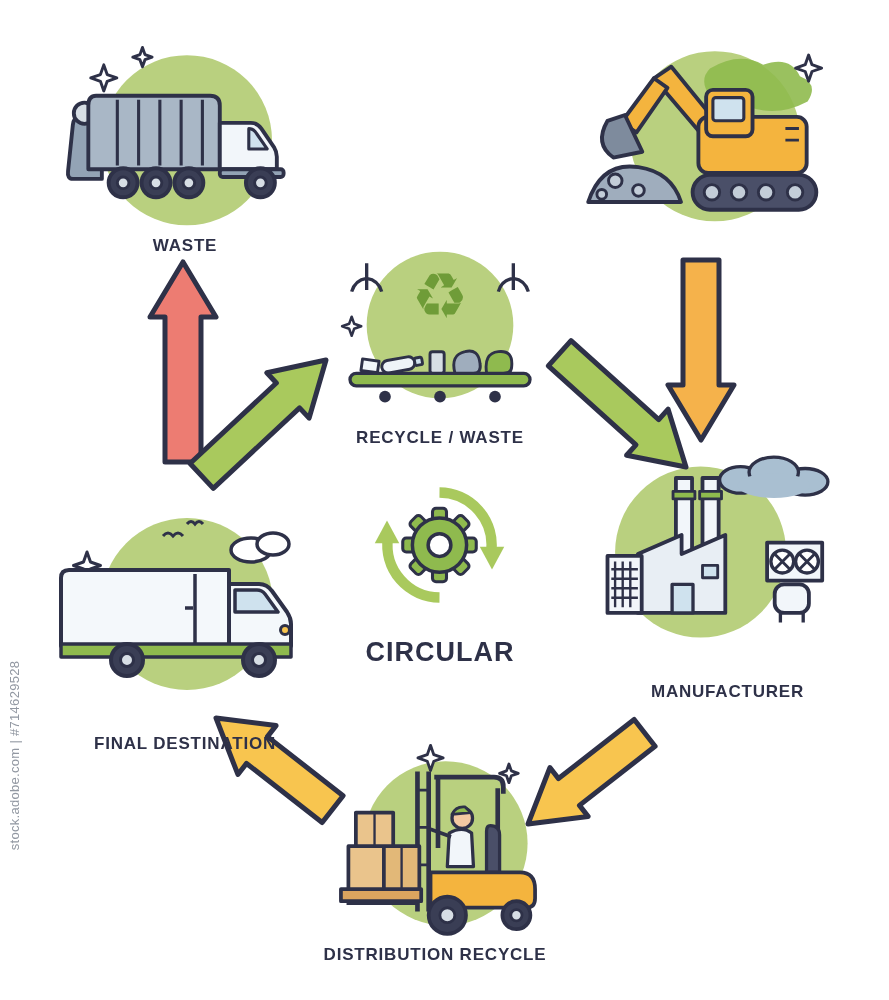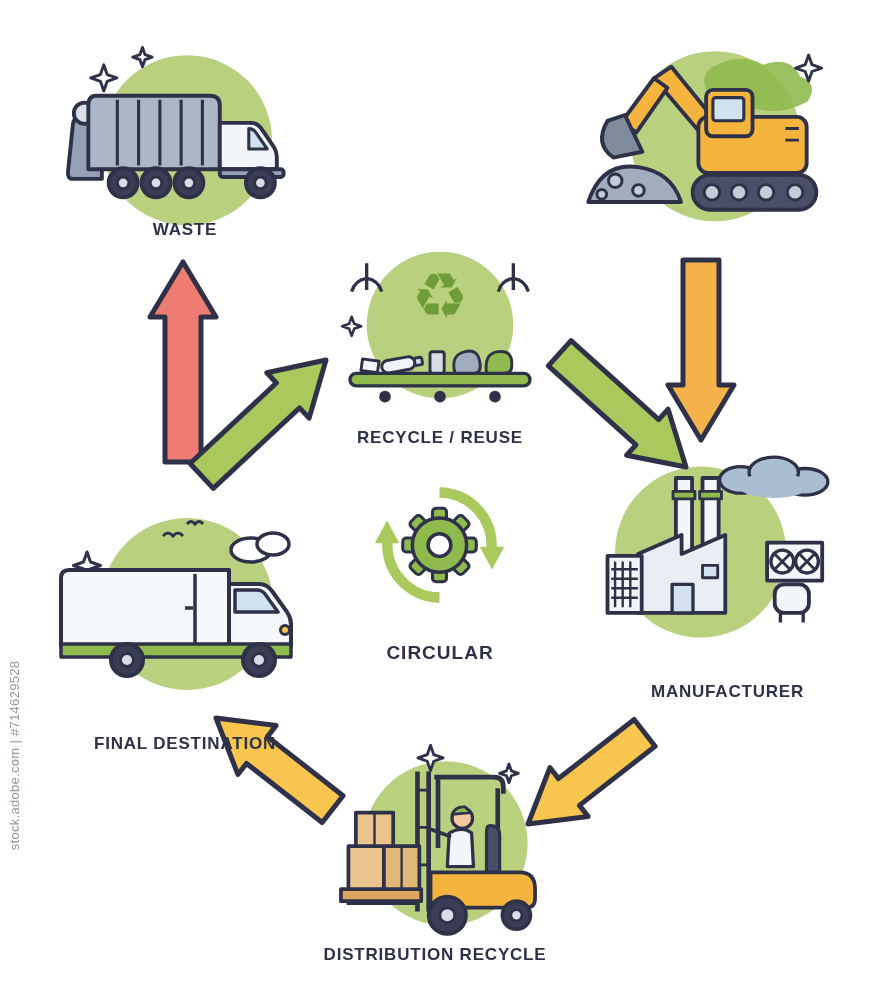"WASTE" div.node-label { top: 220px -> 236px }
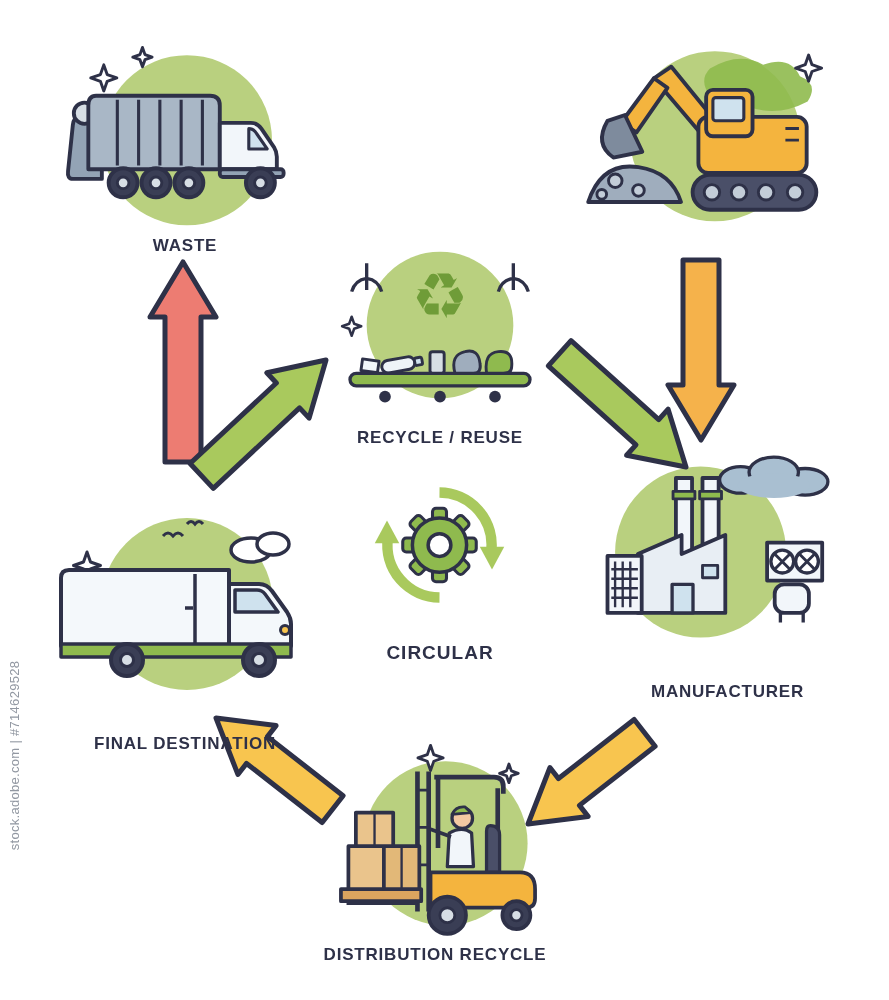"RECYCLE / REUSE" div.node-label { text: REUSE -> WASTE }
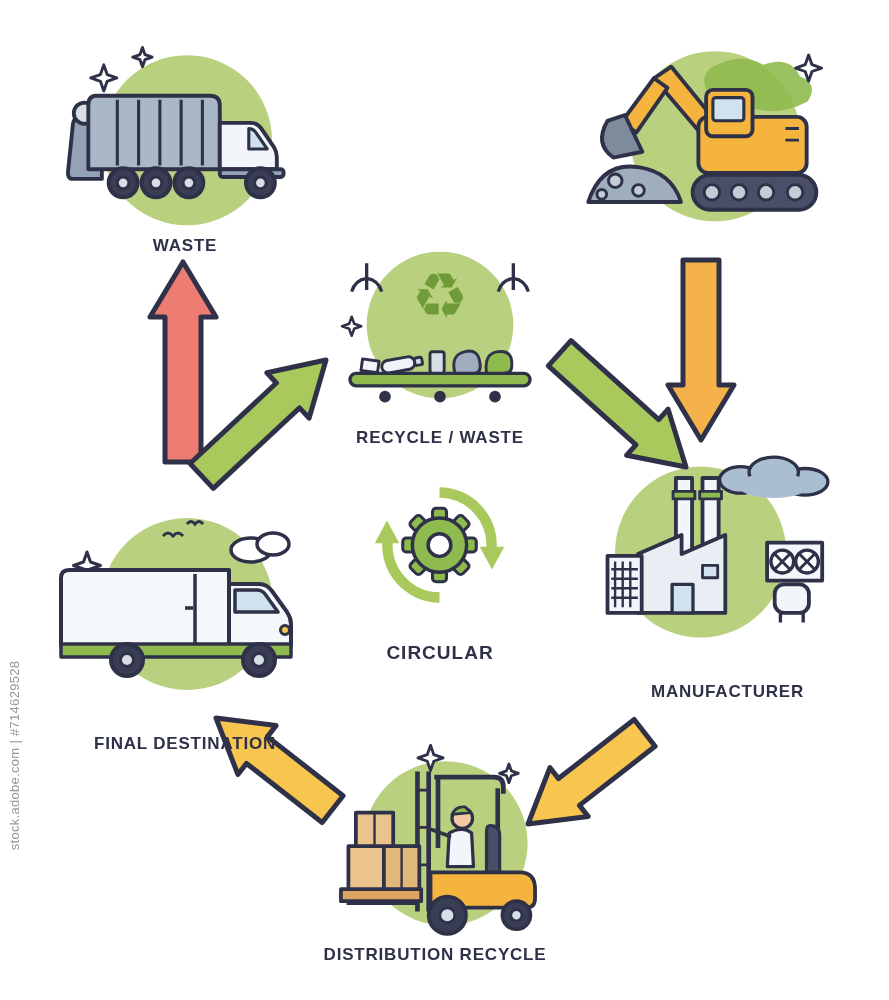"CIRCULAR" .title { font-size: 19px -> 27px }
